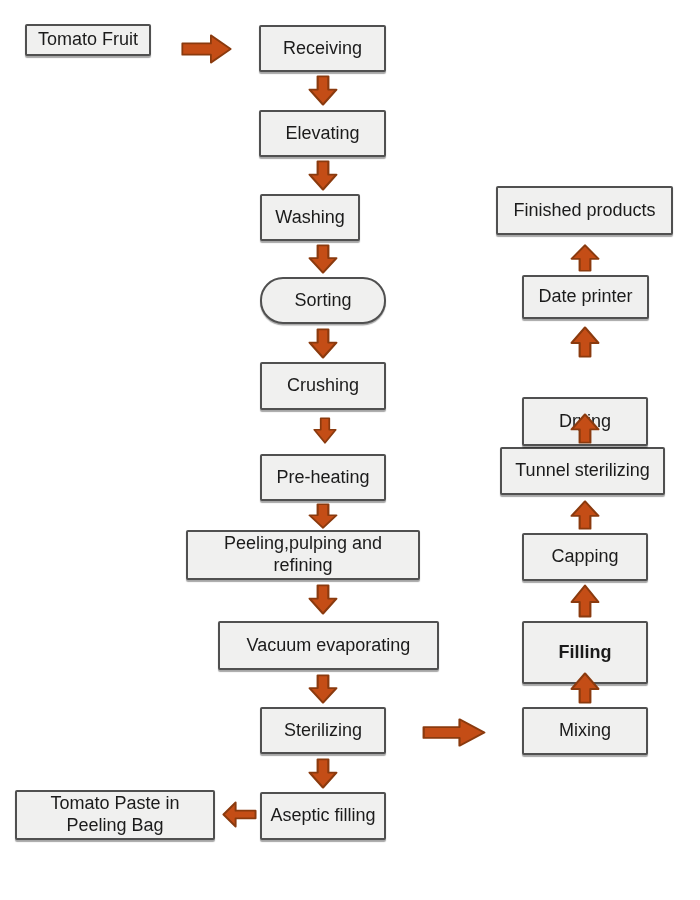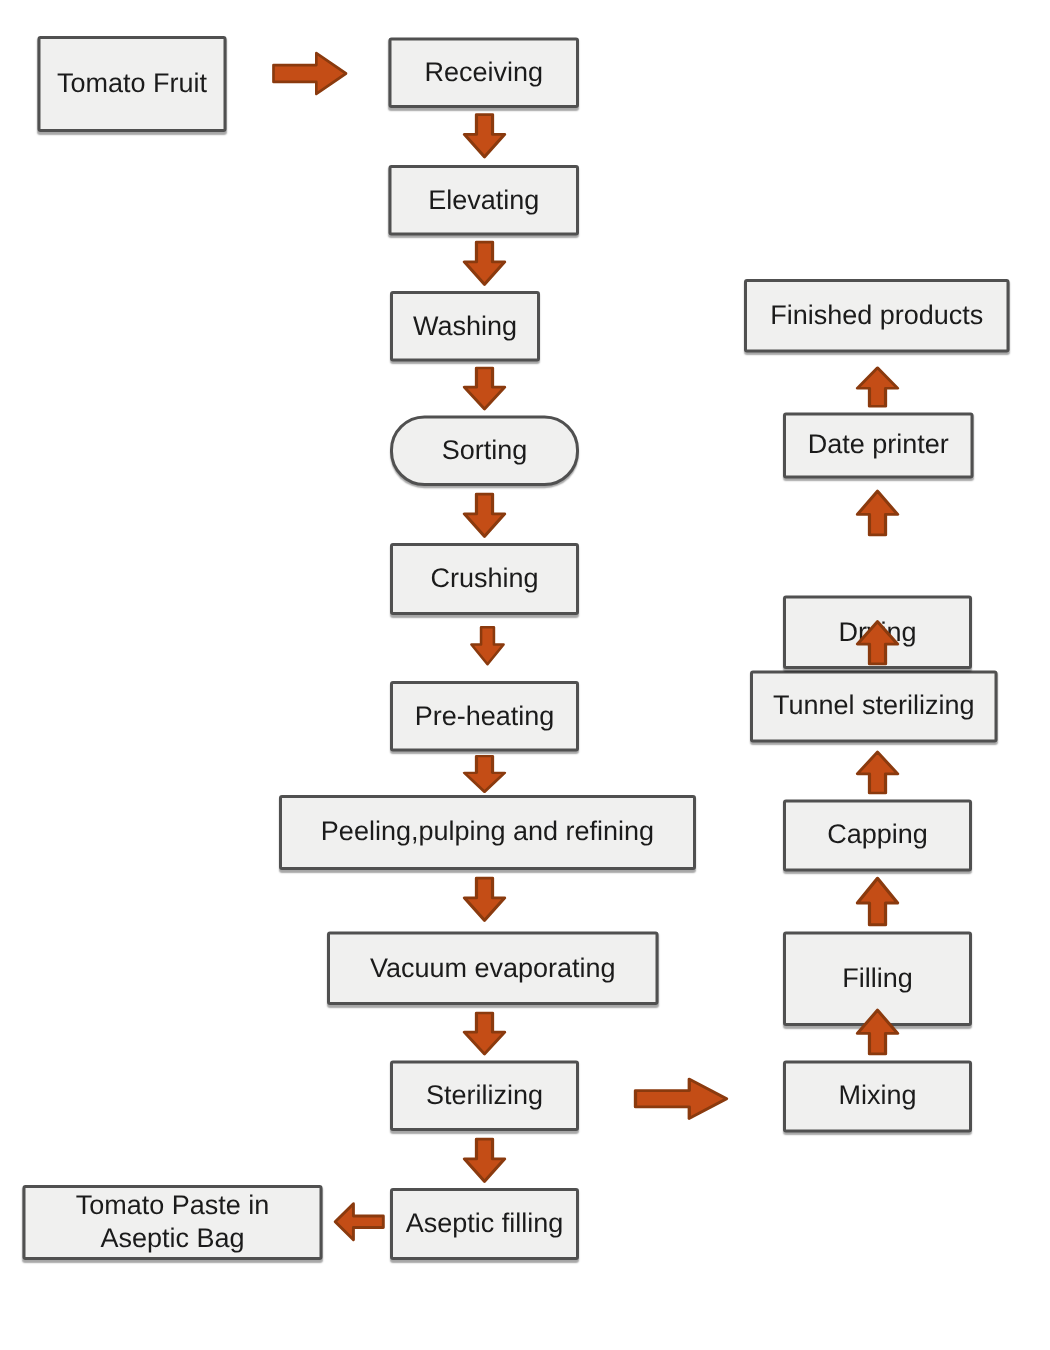"Tomato Fruit" div.node { height: 64px -> 32px }
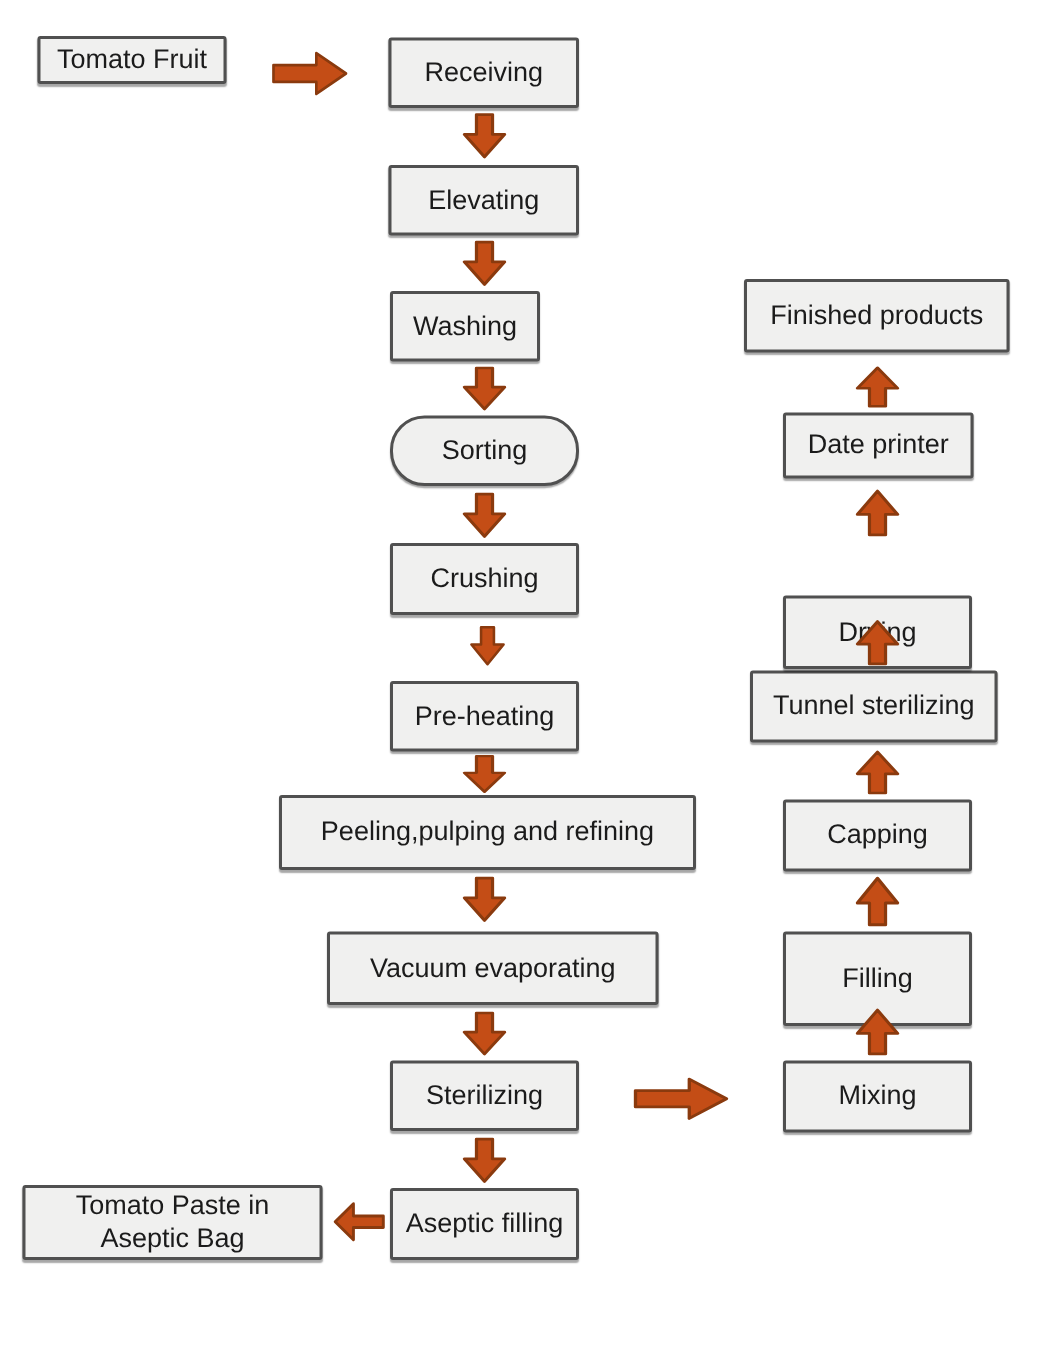"Peeling,pulping and refining" div.node { width: 278px -> 234px }
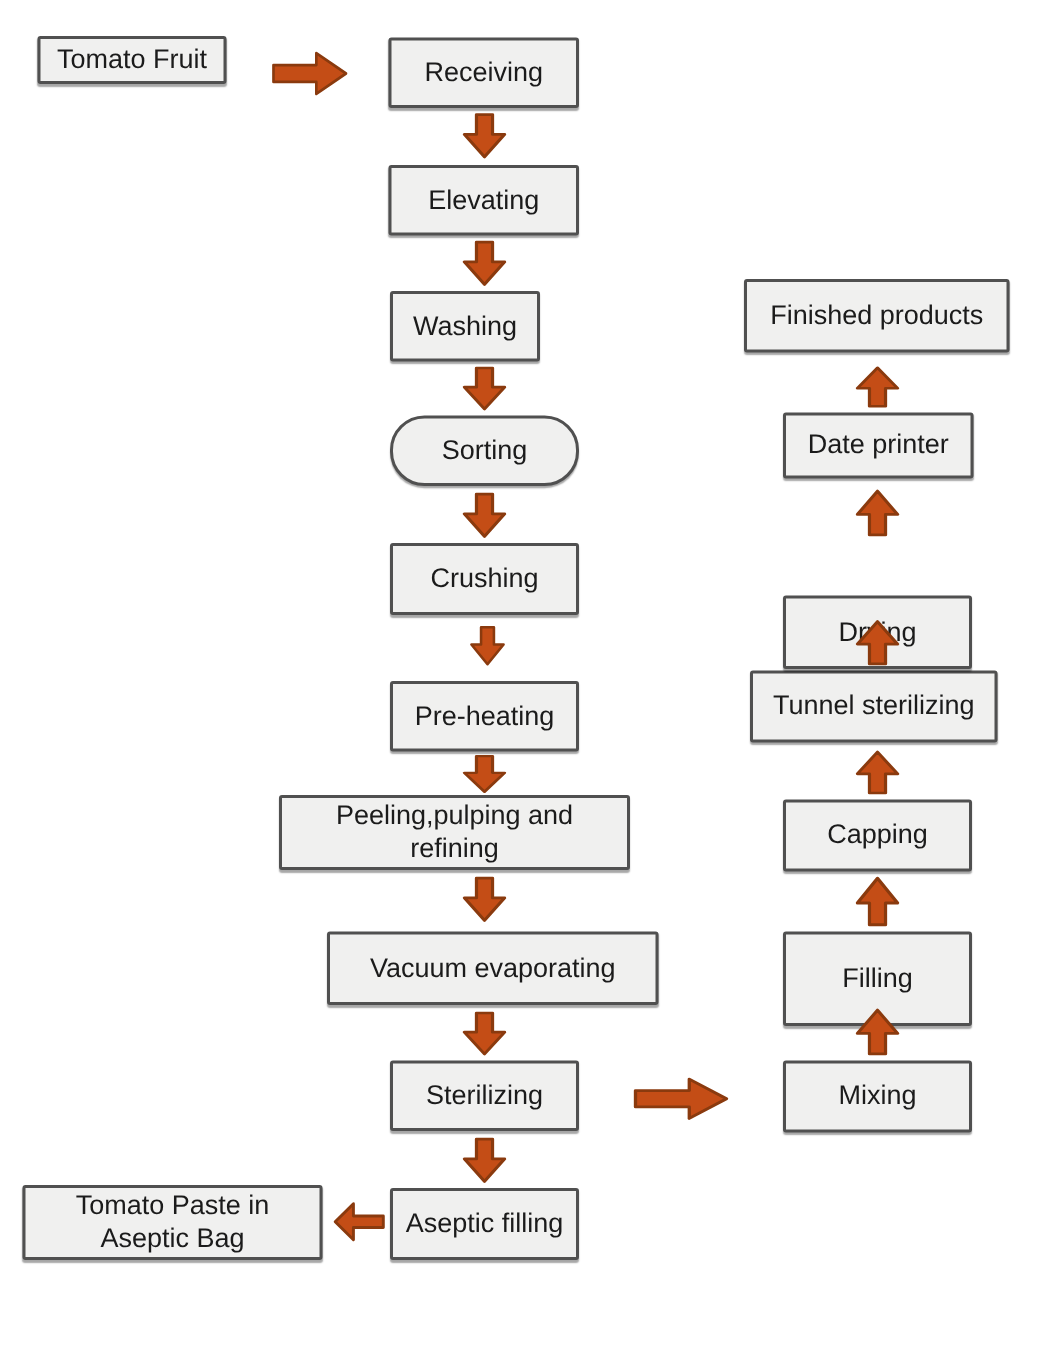"Filling" div.node { font-weight: none -> bold }
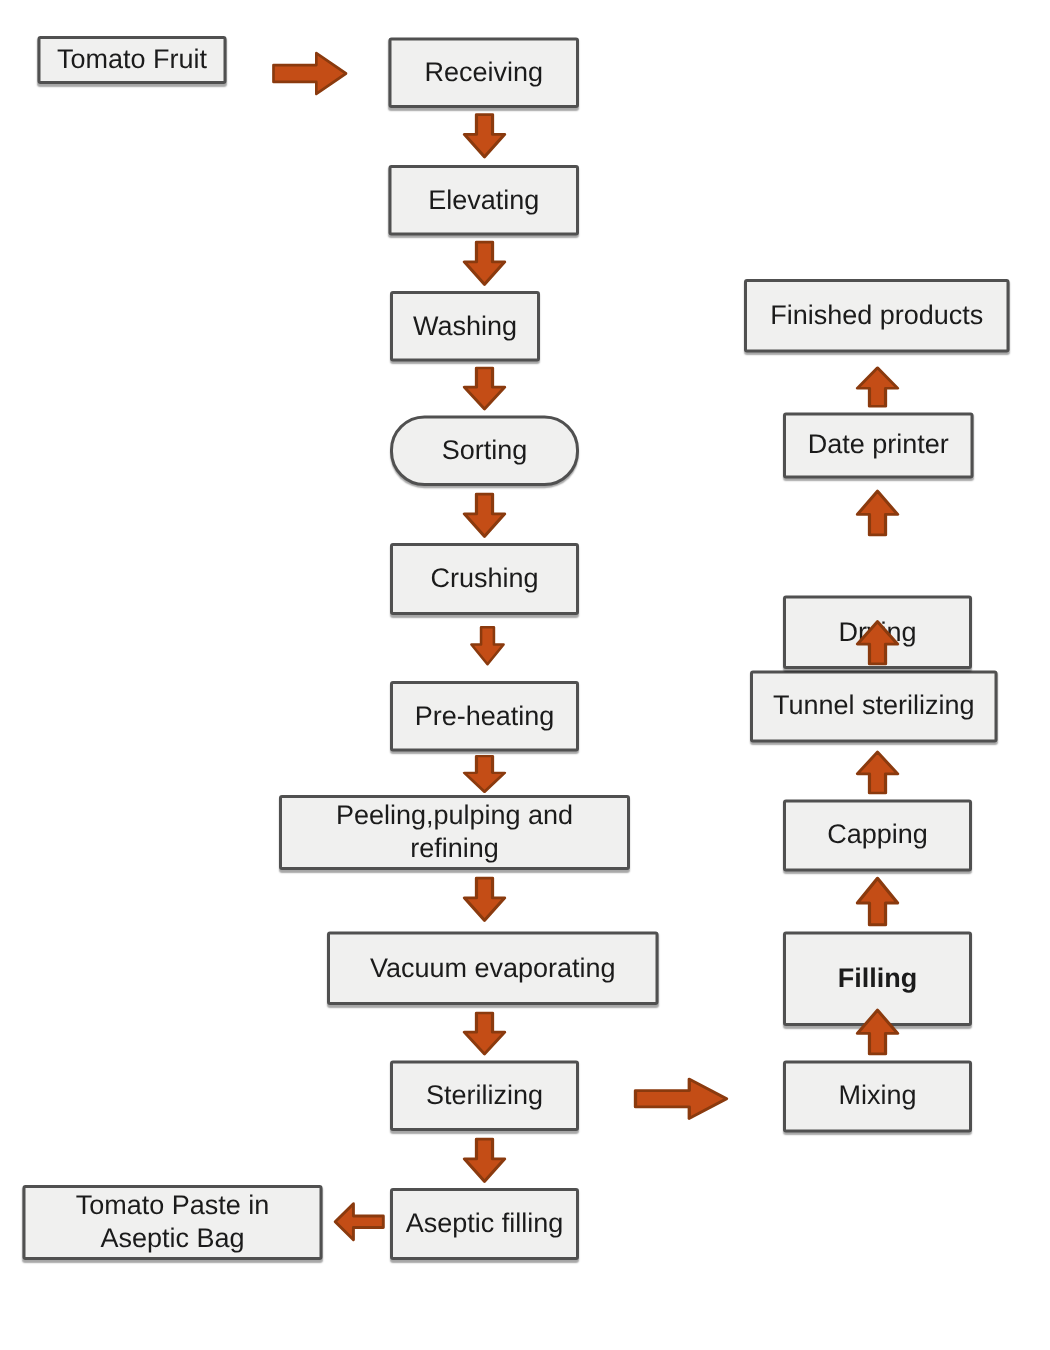"Tomato Paste in Aseptic Bag" span { text: Aseptic -> Peeling }
